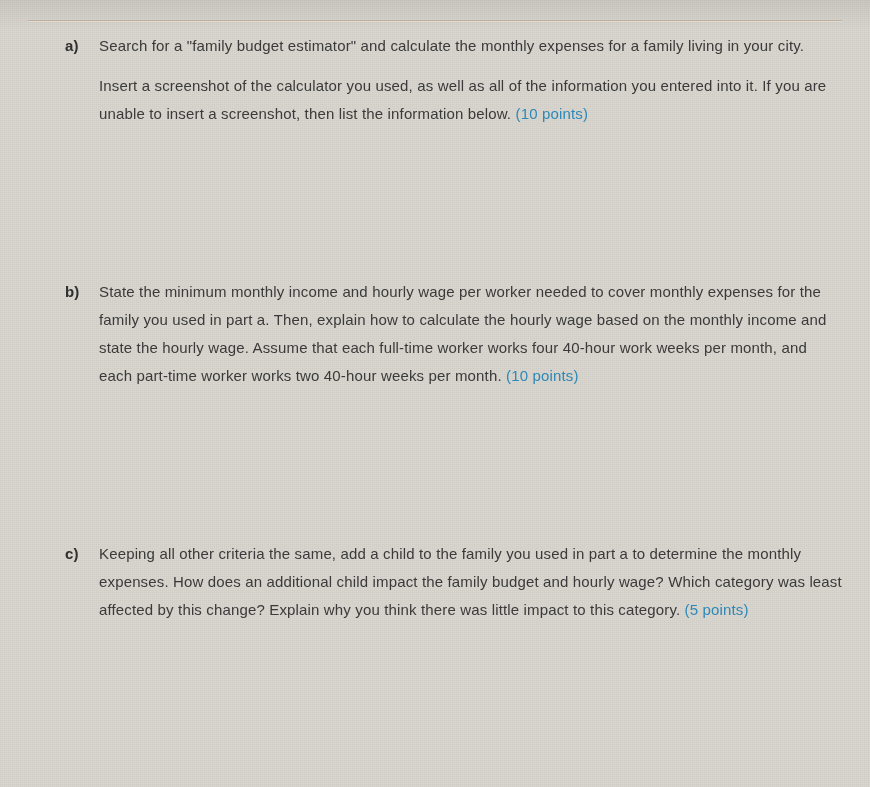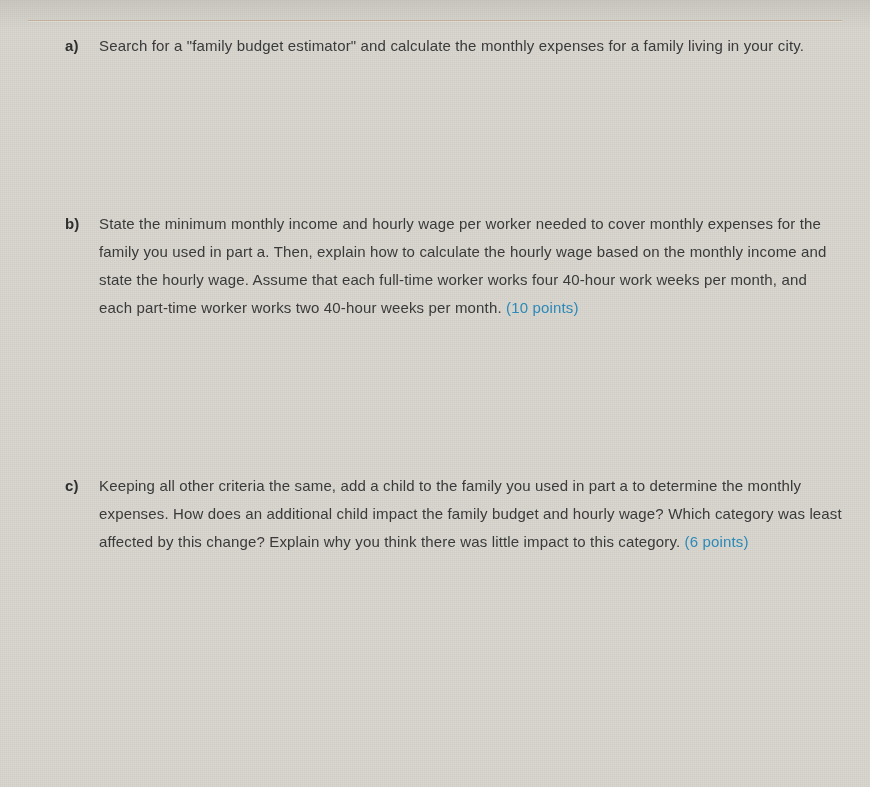"Insert a screenshot of the" p.para { html: none -> <p> <span>Insert a screenshot of the calculator you used, as well as all of the information you entered into it. If you are unable to insert a screenshot, then list the information below. </span><span>(10 points)</span> </p> }
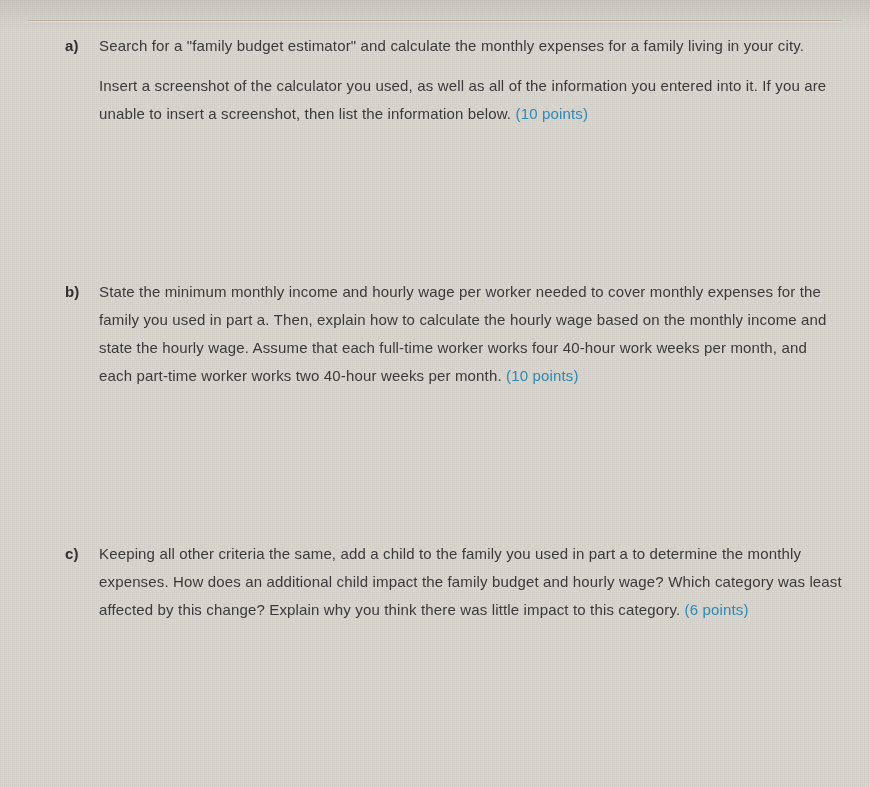"(6 points)" span.points { text: 6 -> 5 }
